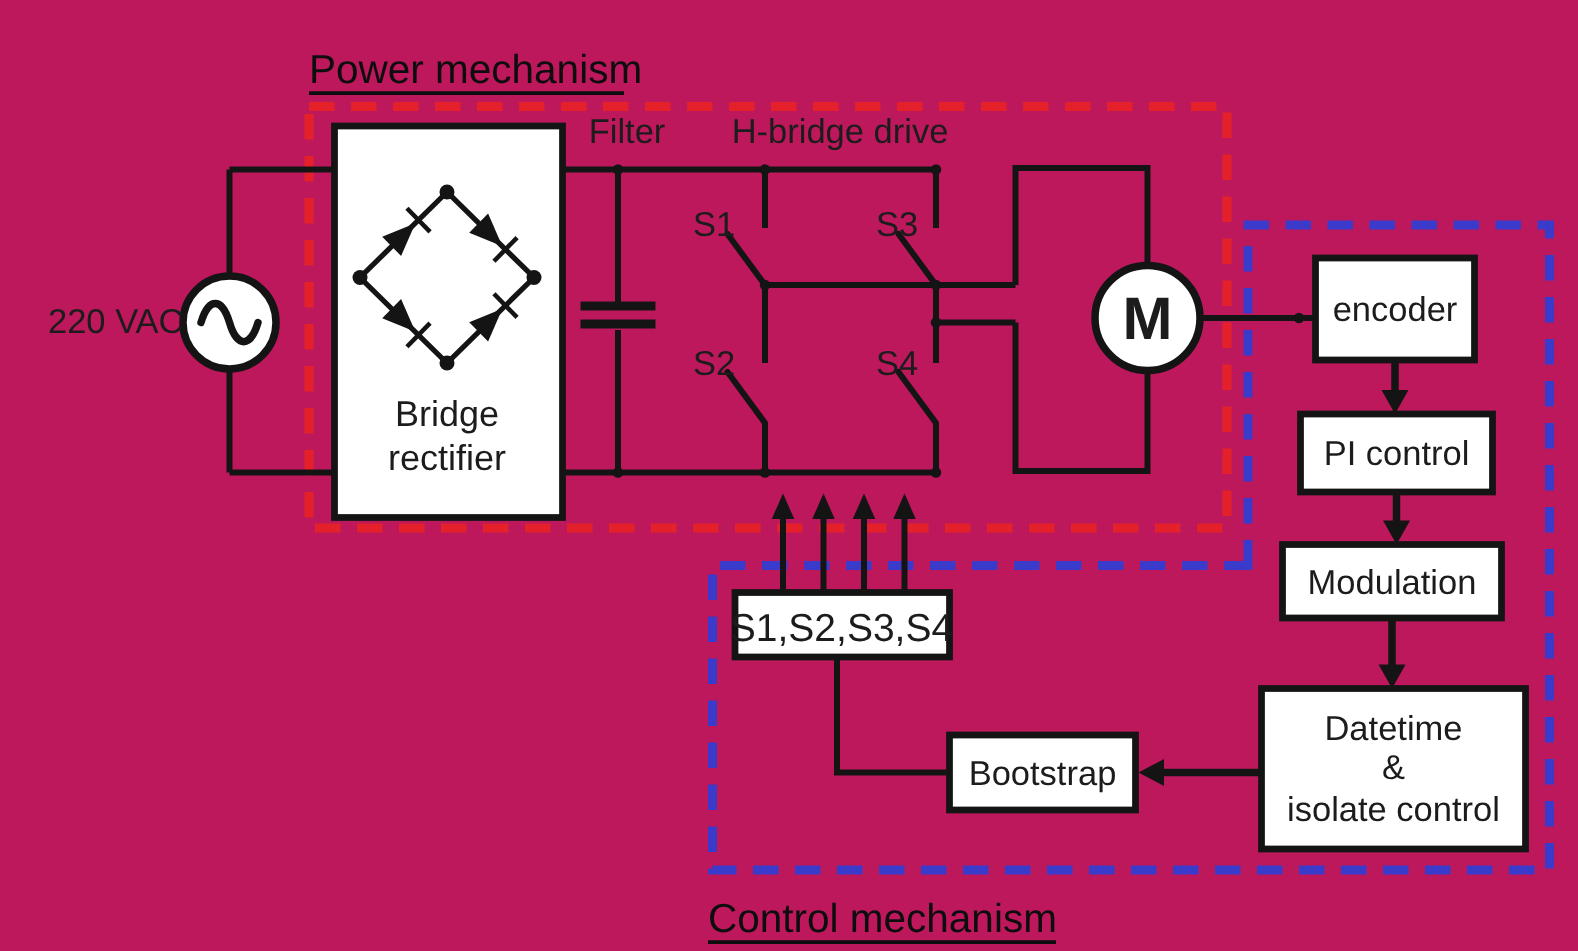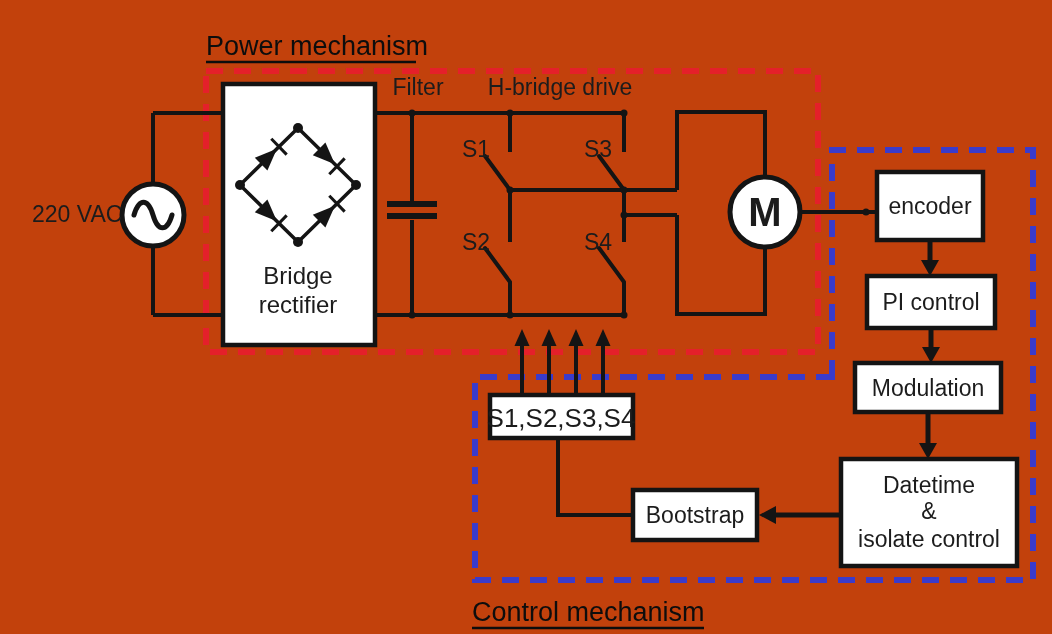"Power mechanism" .stage { background: #c2410c -> #be185d }
